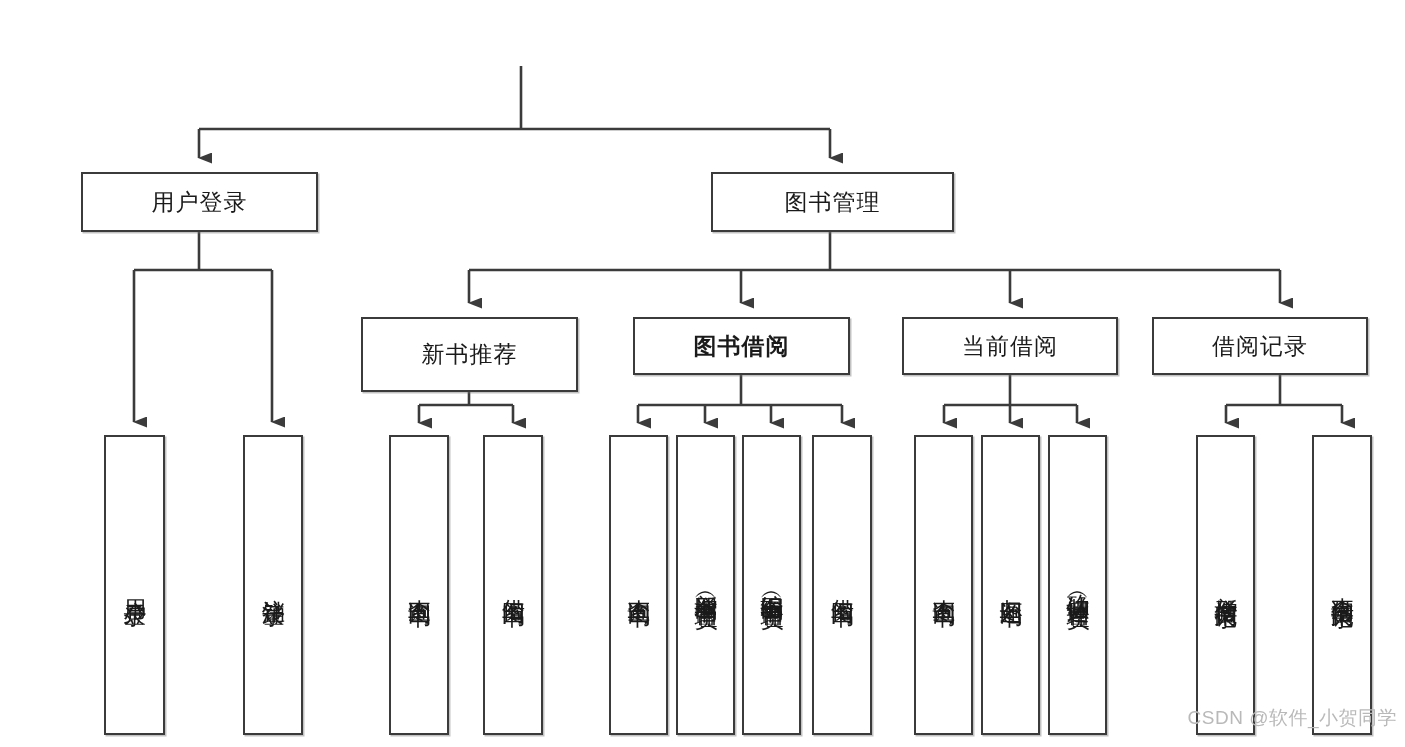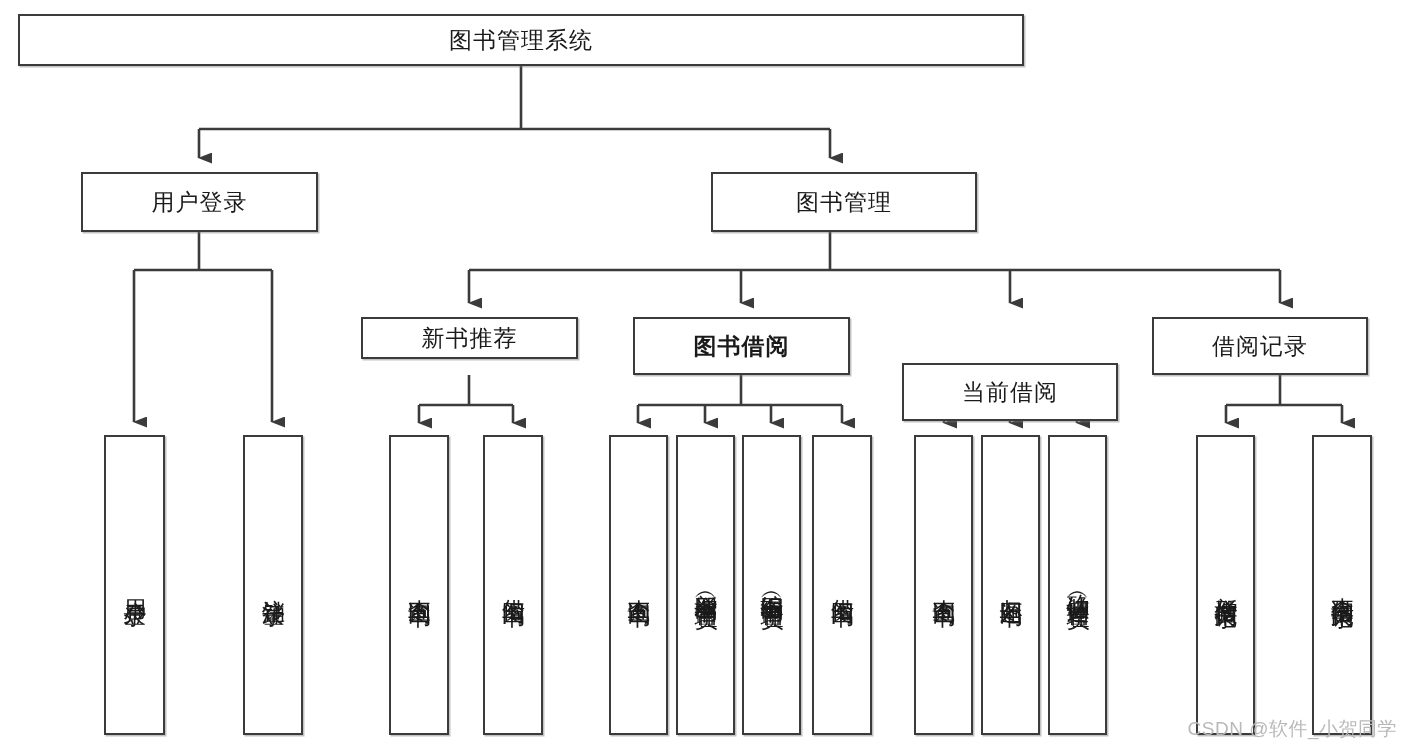"图书管理系统" div.node { html: <div> <span>图书管理系统</span> </div> -> none }
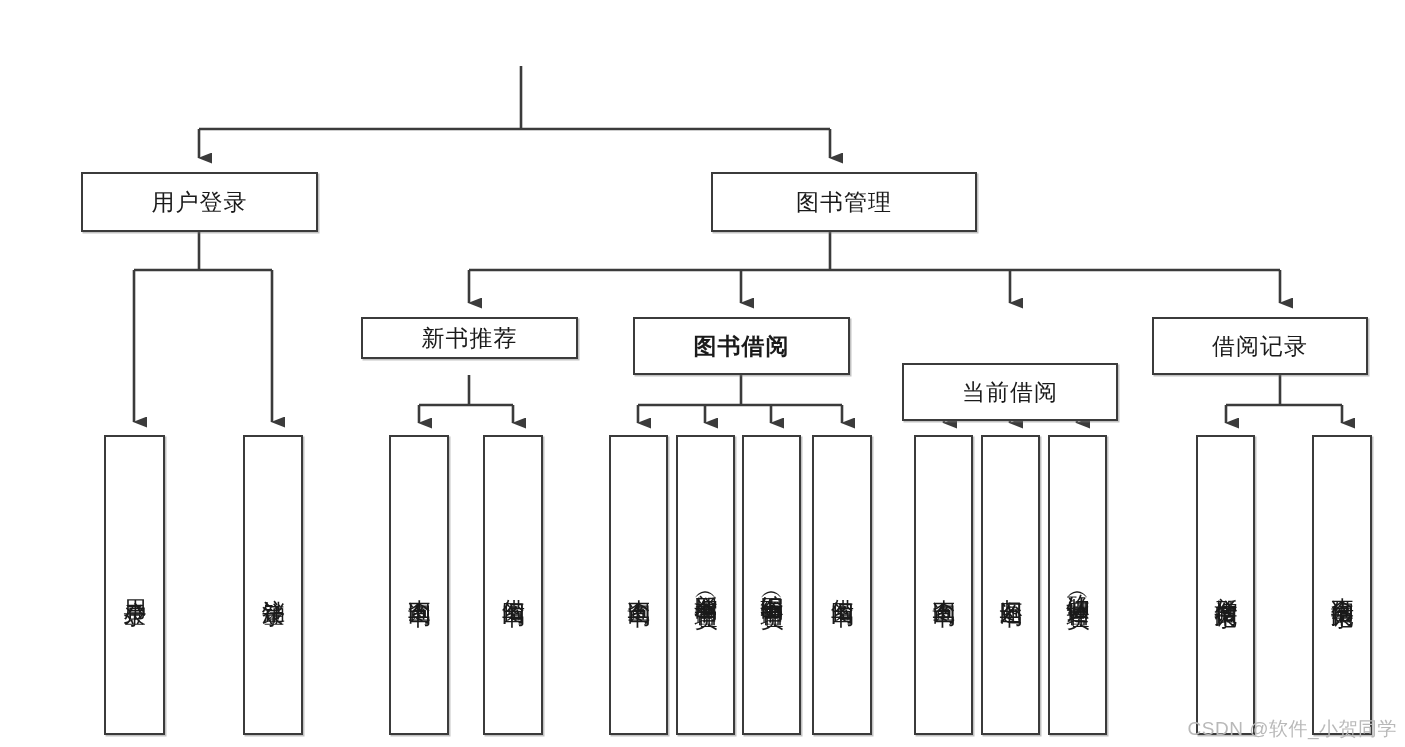"图书管理" div.node { width: 266px -> 243px }
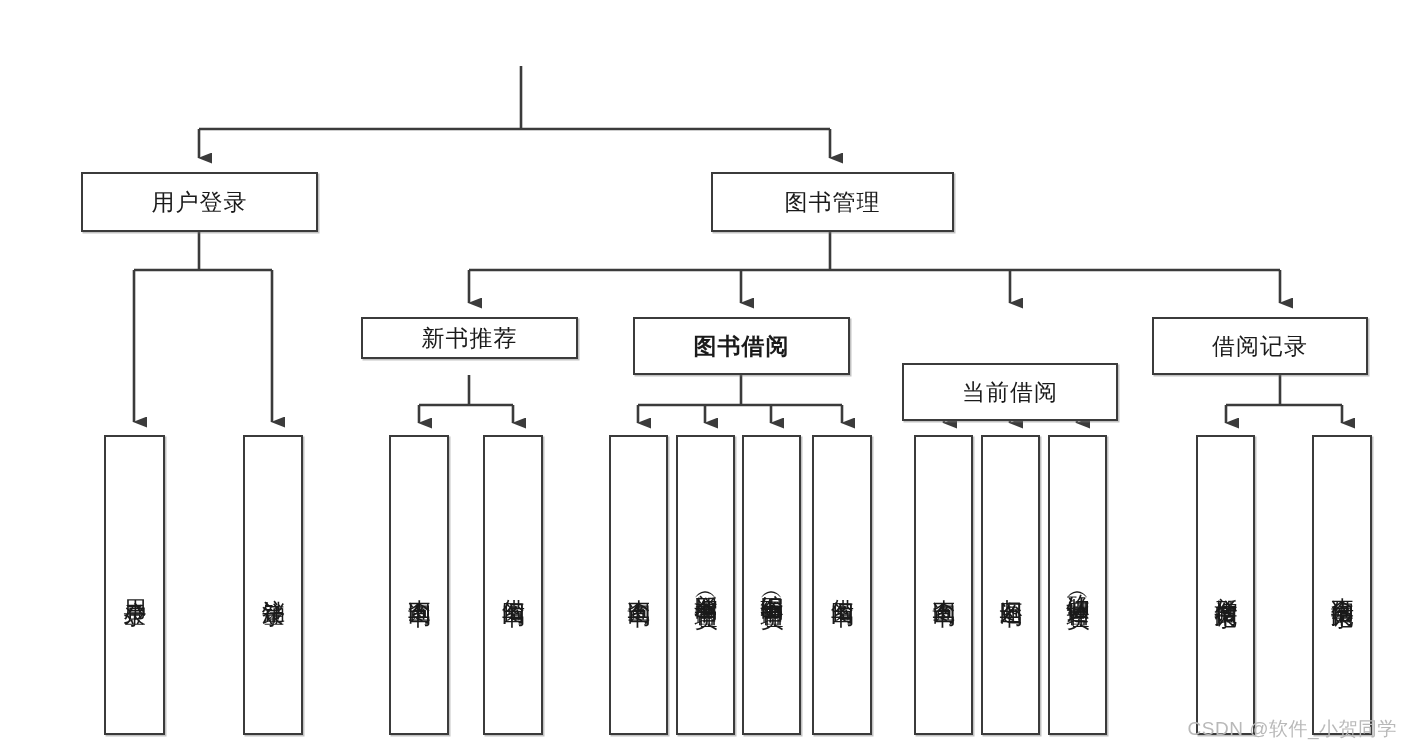"新书推荐" div.node { height: 42px -> 75px }
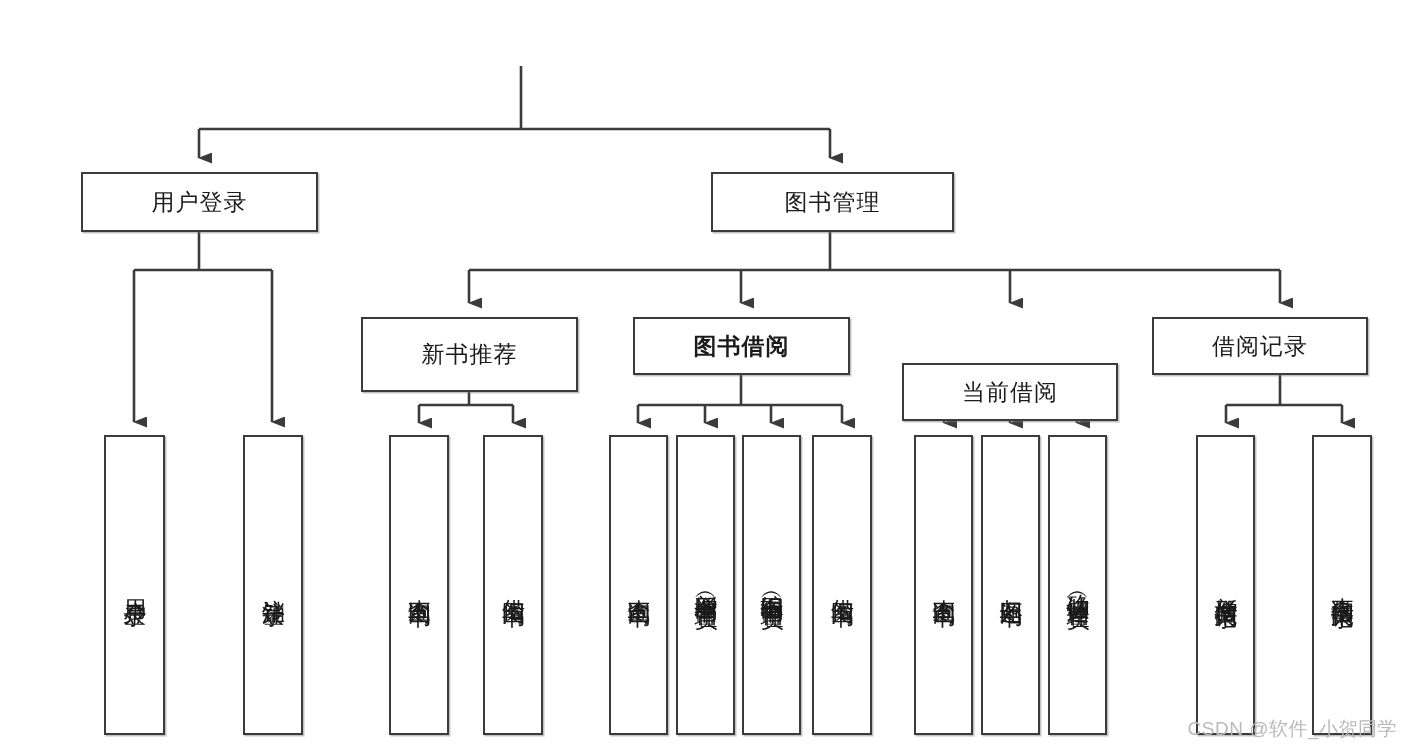"当前借阅" div.node { margin-top: 46px -> none }
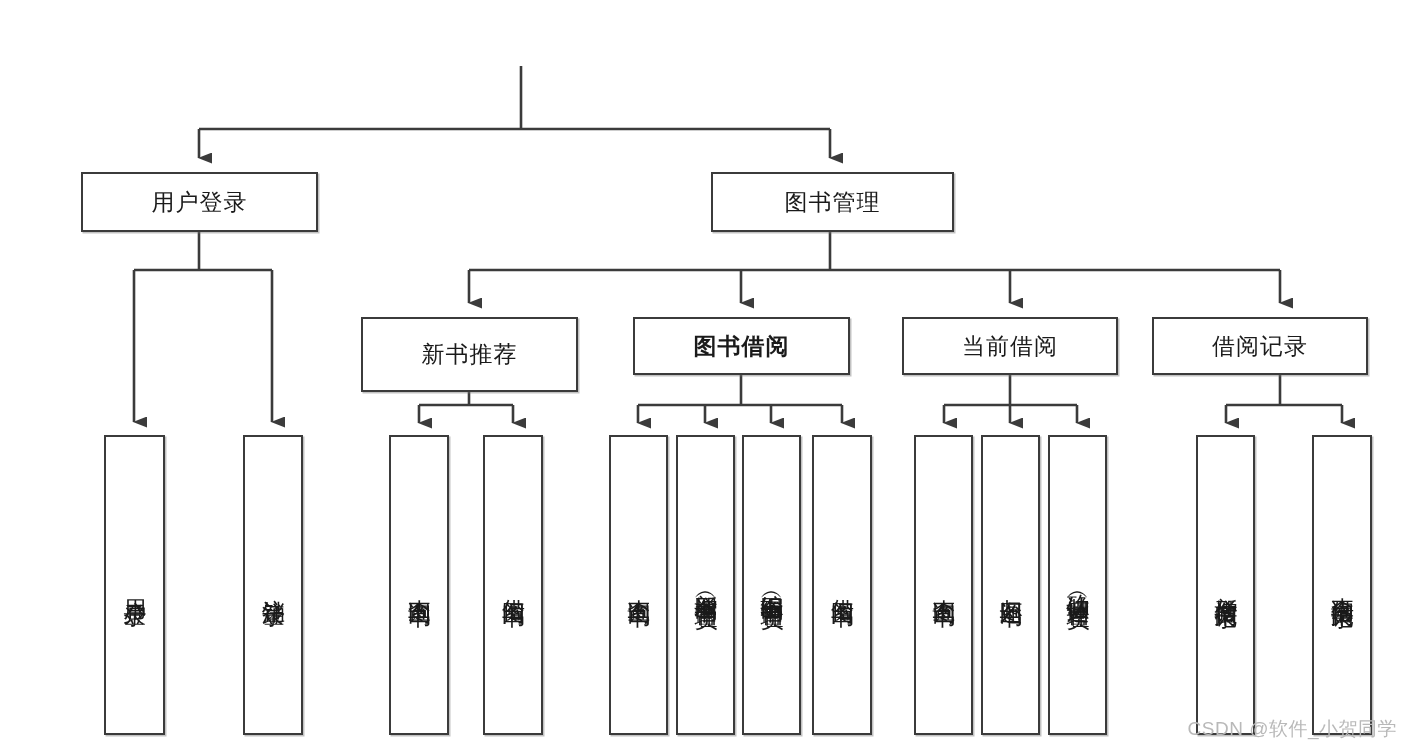"CSDN @软件_小贺同学" #watermark { bottom: 5px -> 16px }
